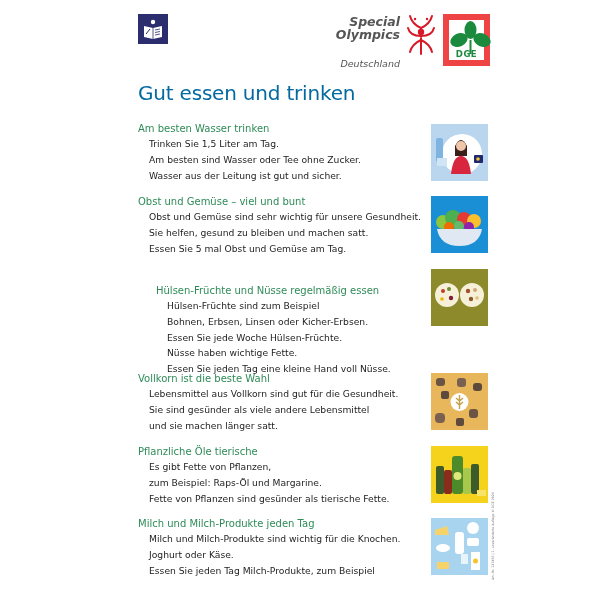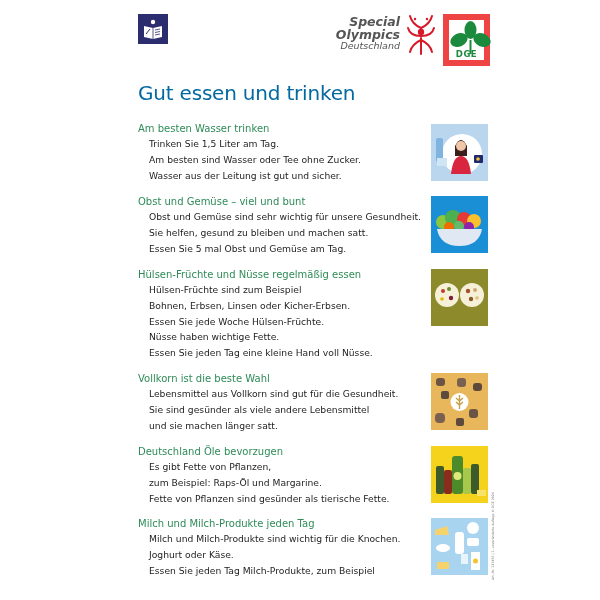"Deutschland" .so-text .l3 { margin-top: 0 -> 18px }
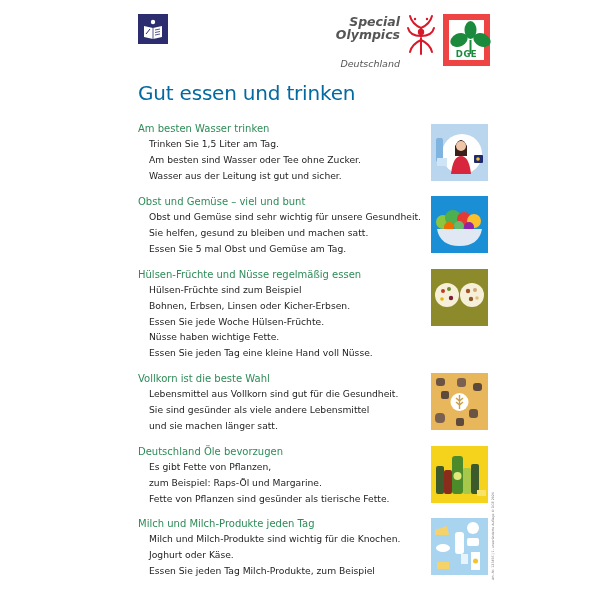"Hülsen-Früchte und Nüsse regelmäßig" div.section { margin-left: none -> 18px; top: 268px -> 284px }
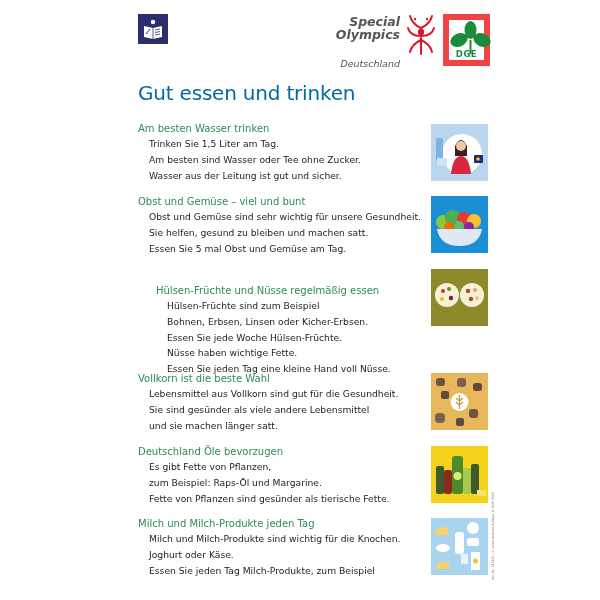"Deutschland Öle bevorzugen" h2 { text: Deutschland Öle bevorzugen -> Pflanzliche Öle tierische }
